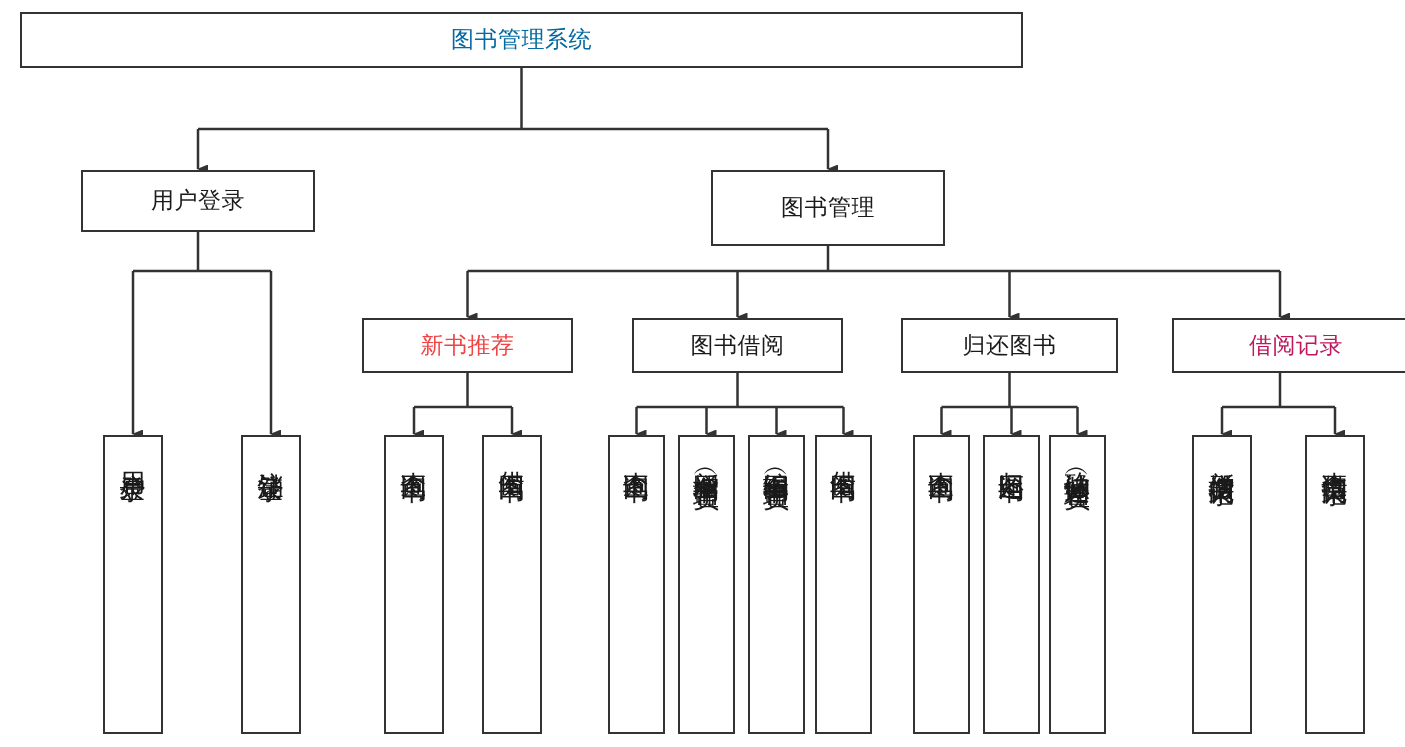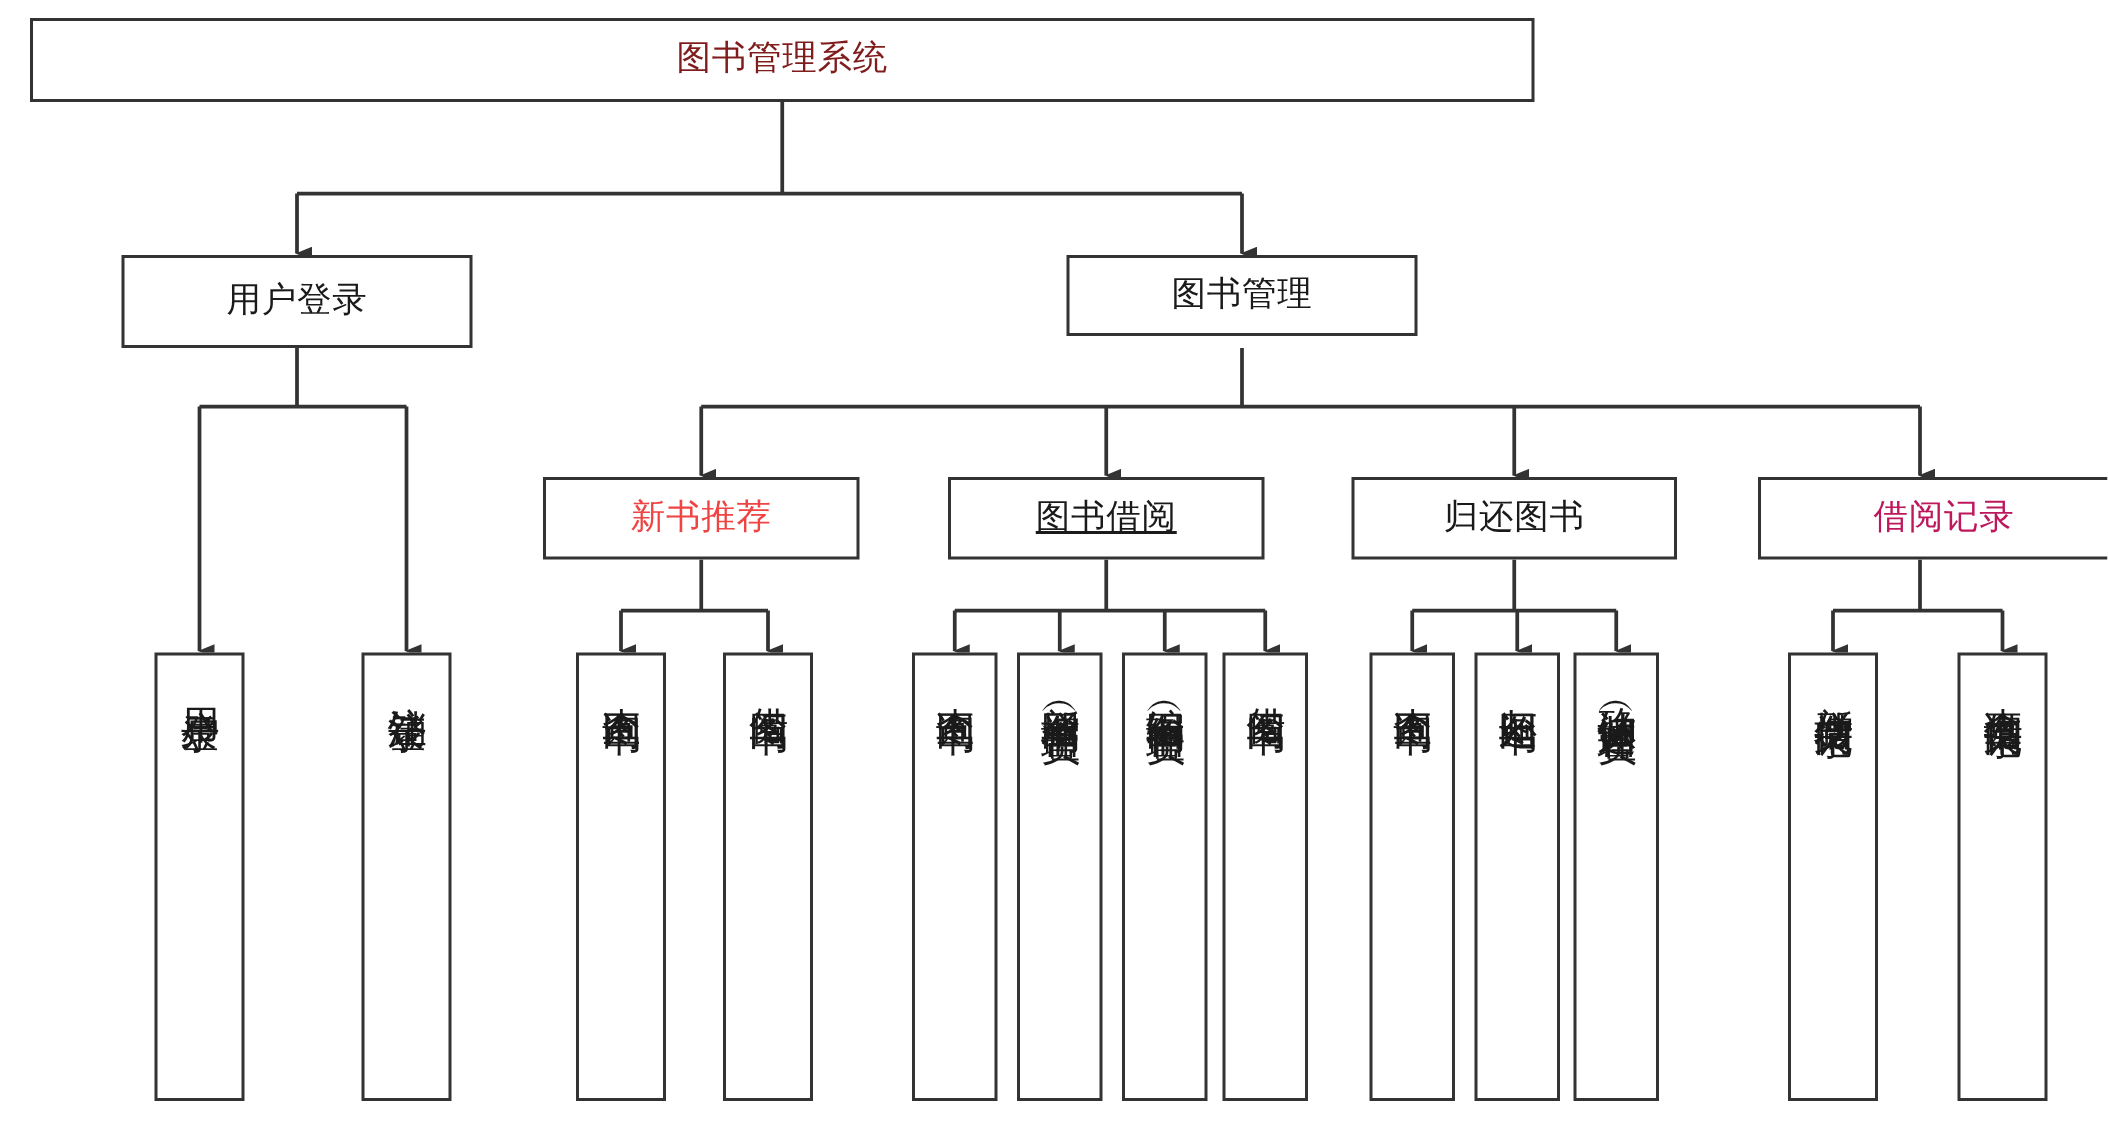"图书管理系统" div.node { color: #7f1d1d -> #0369a1 }
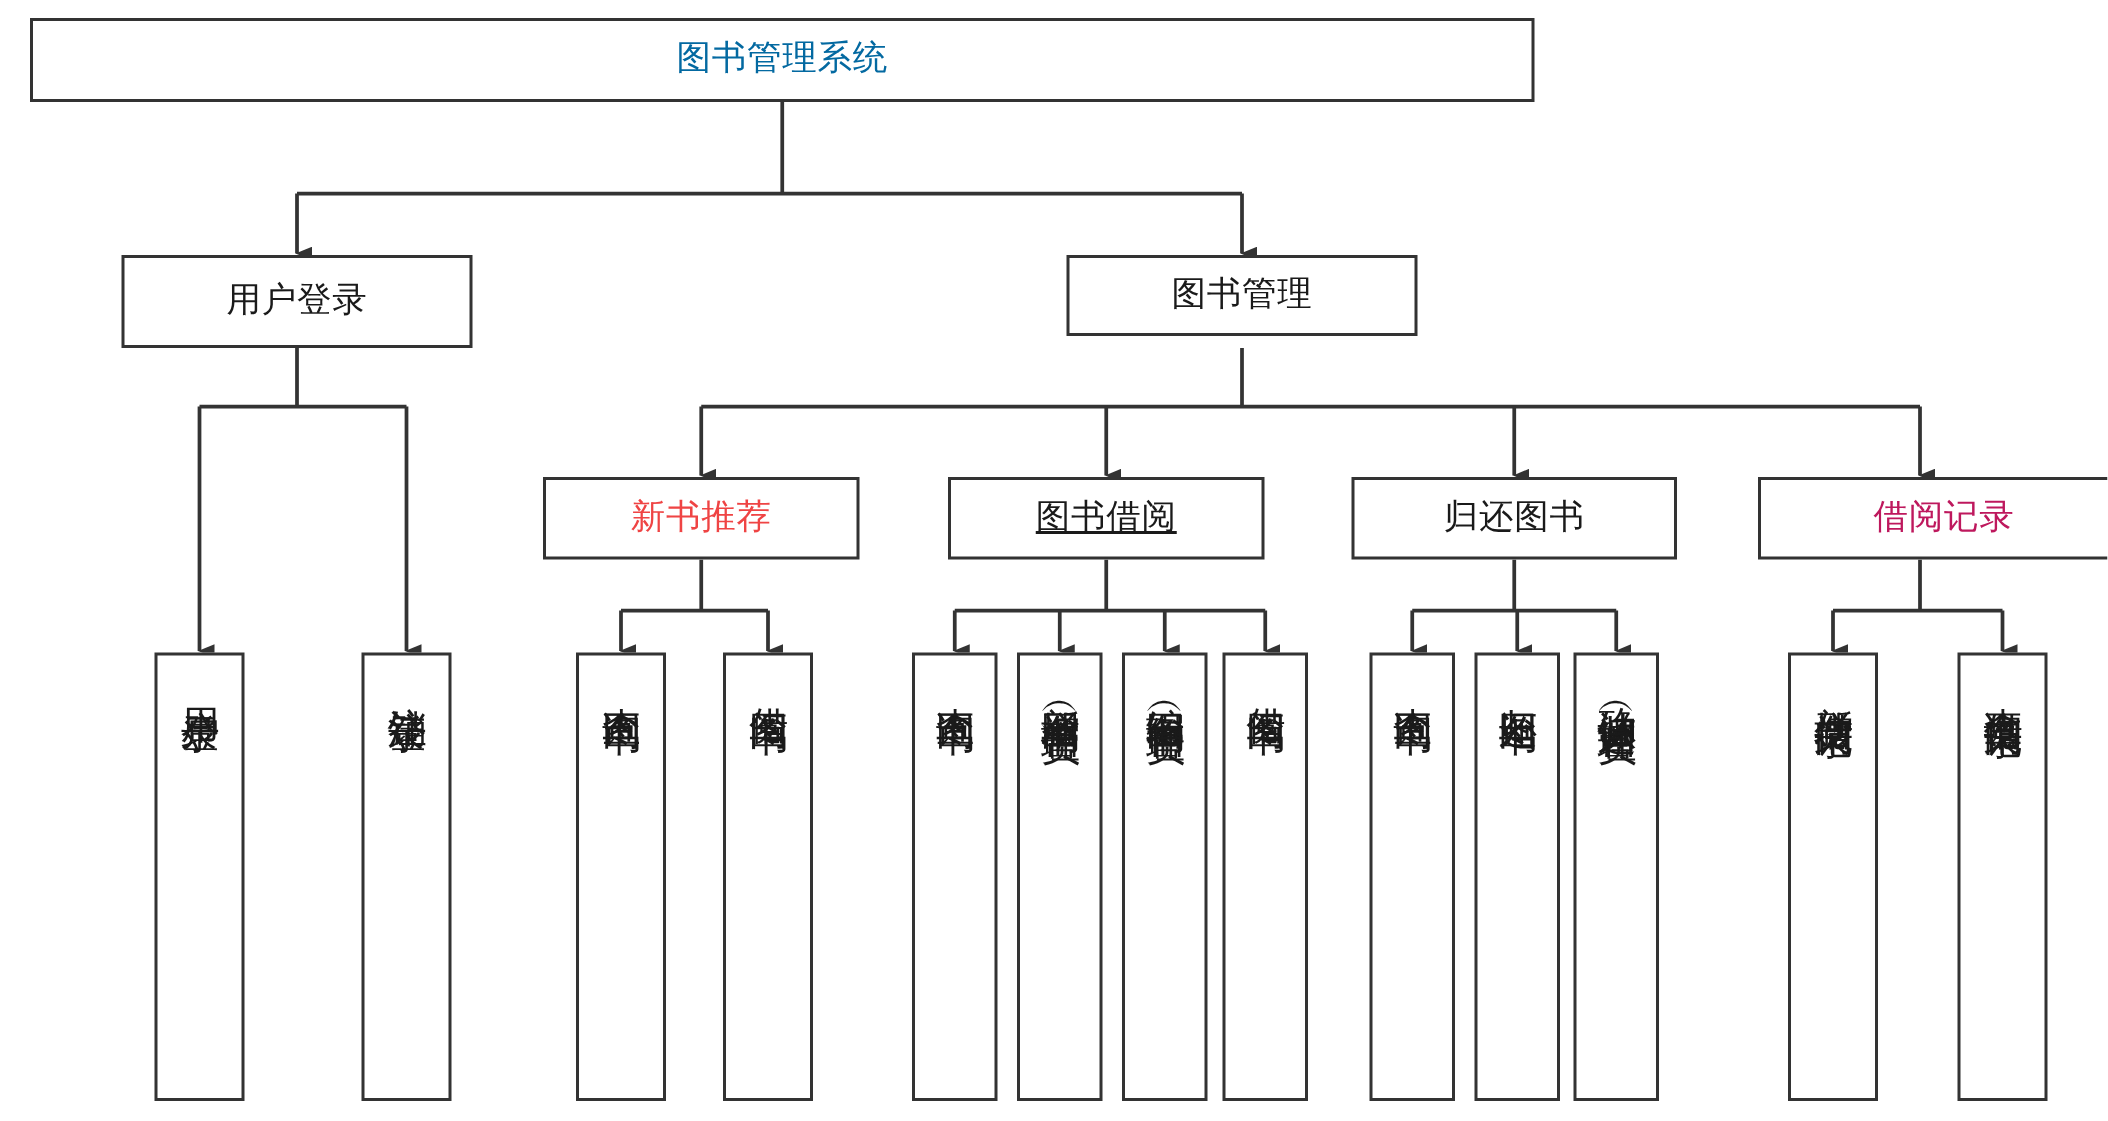"图书管理" div.node { height: 54px -> 76px }
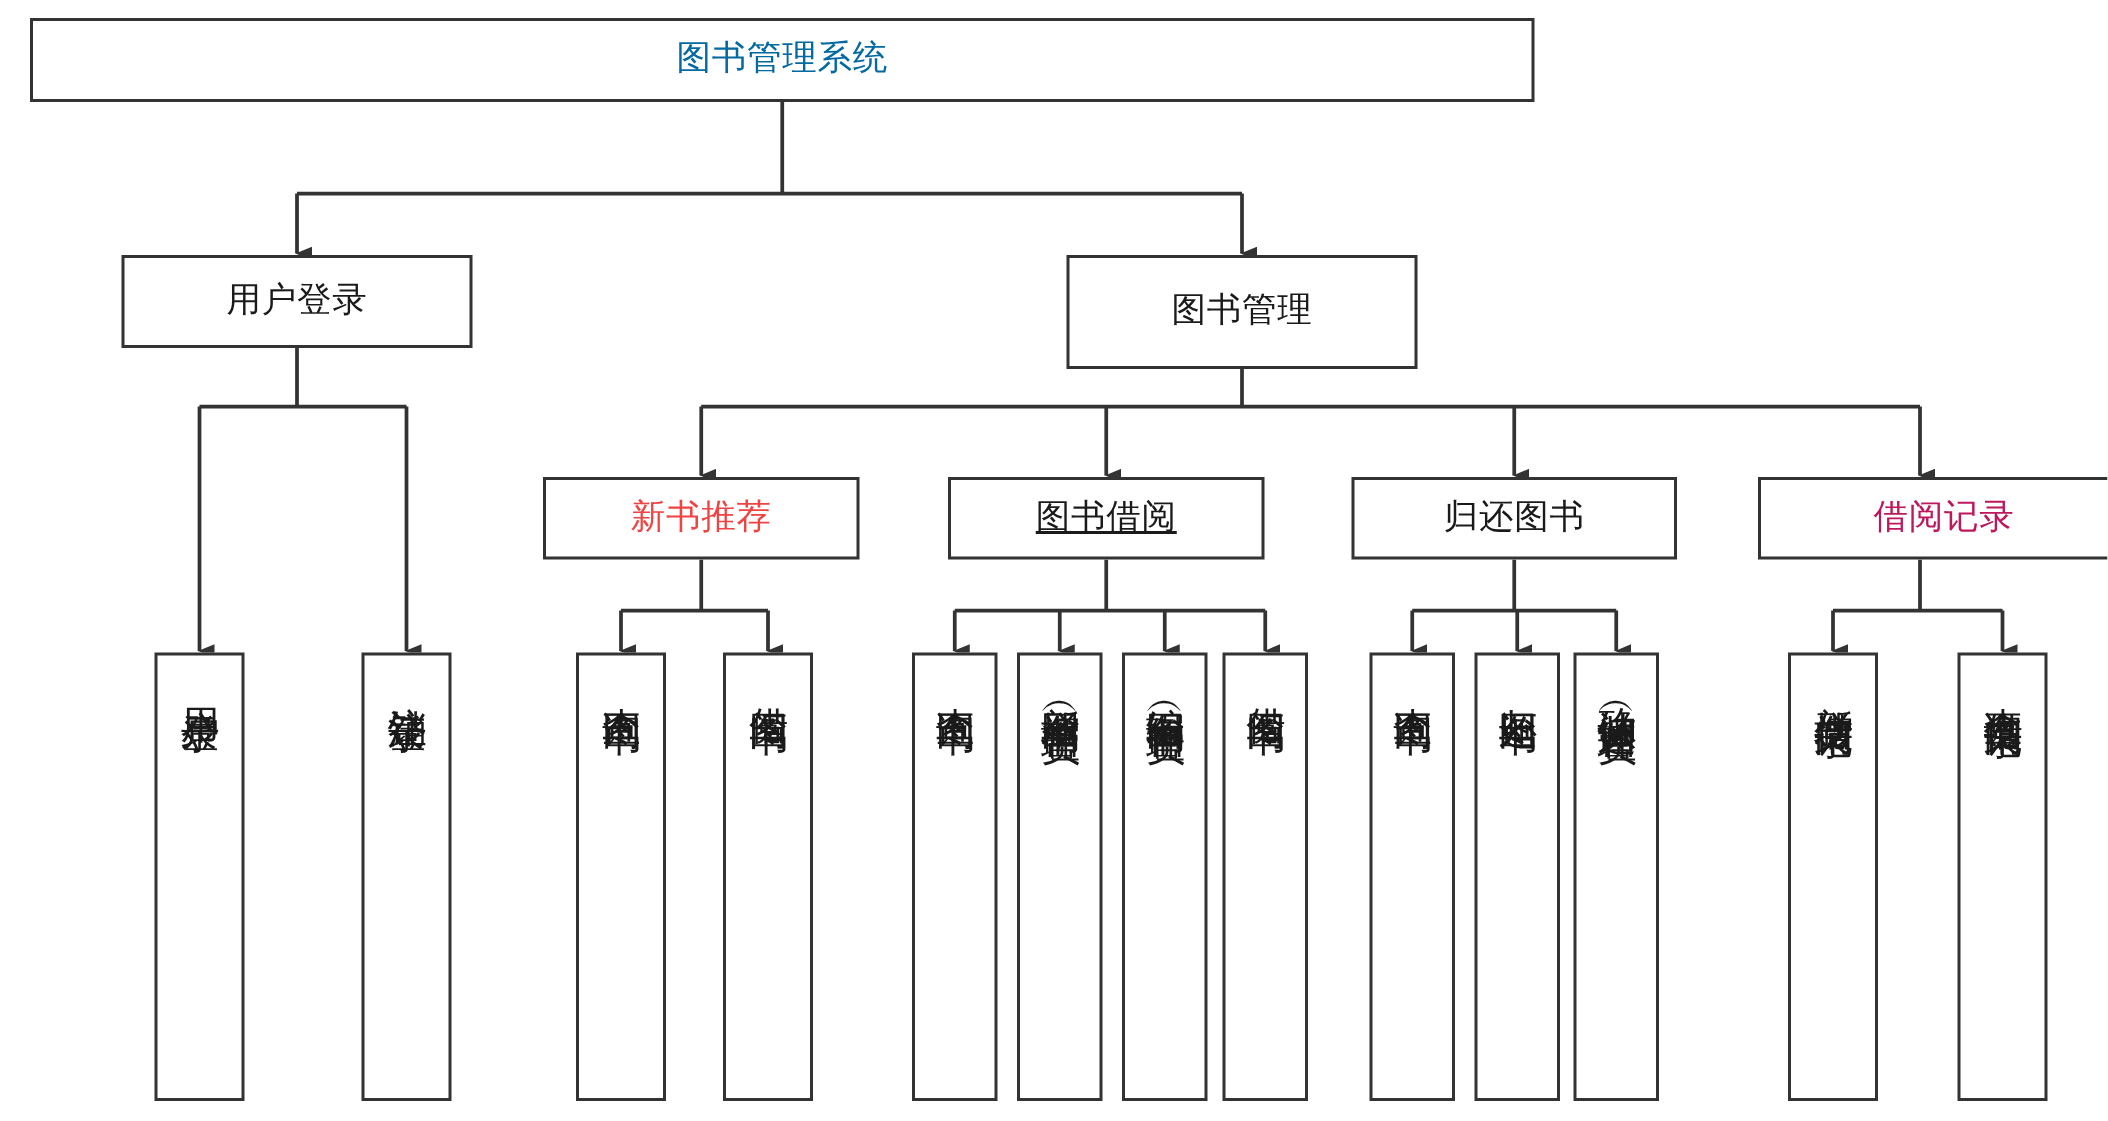"图书借阅" div.node { text-decoration: underline -> none }
